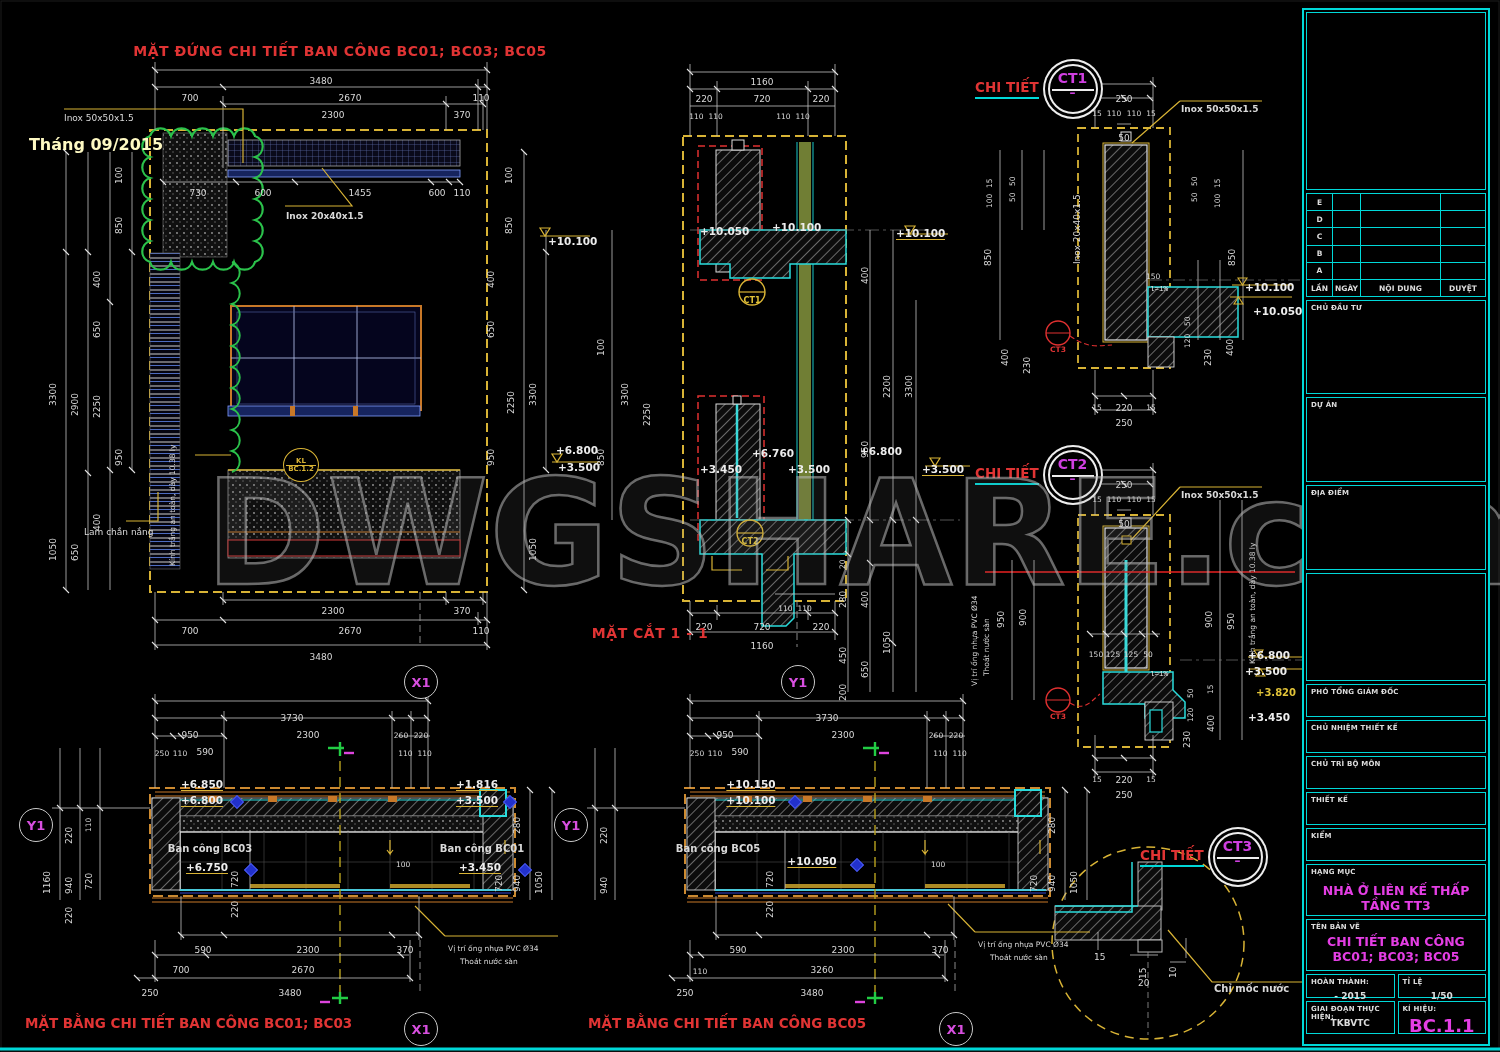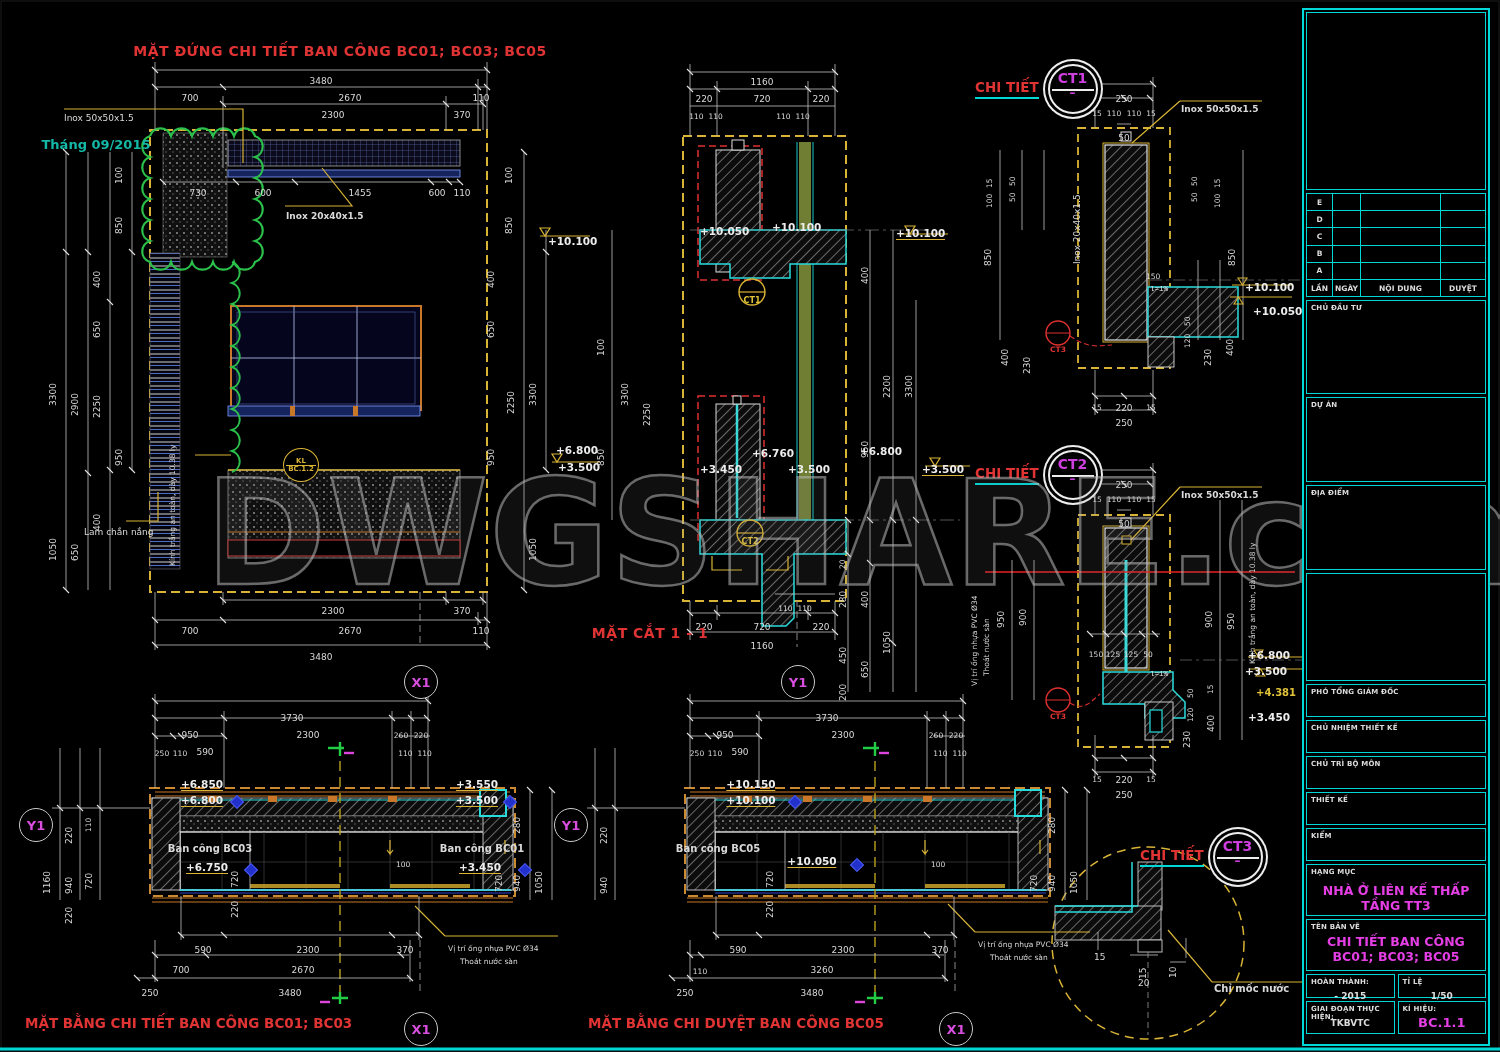"Tháng 09/2015" span.t { color: #14b8a6 -> #fef9c3; font-size: 13px -> 16px }
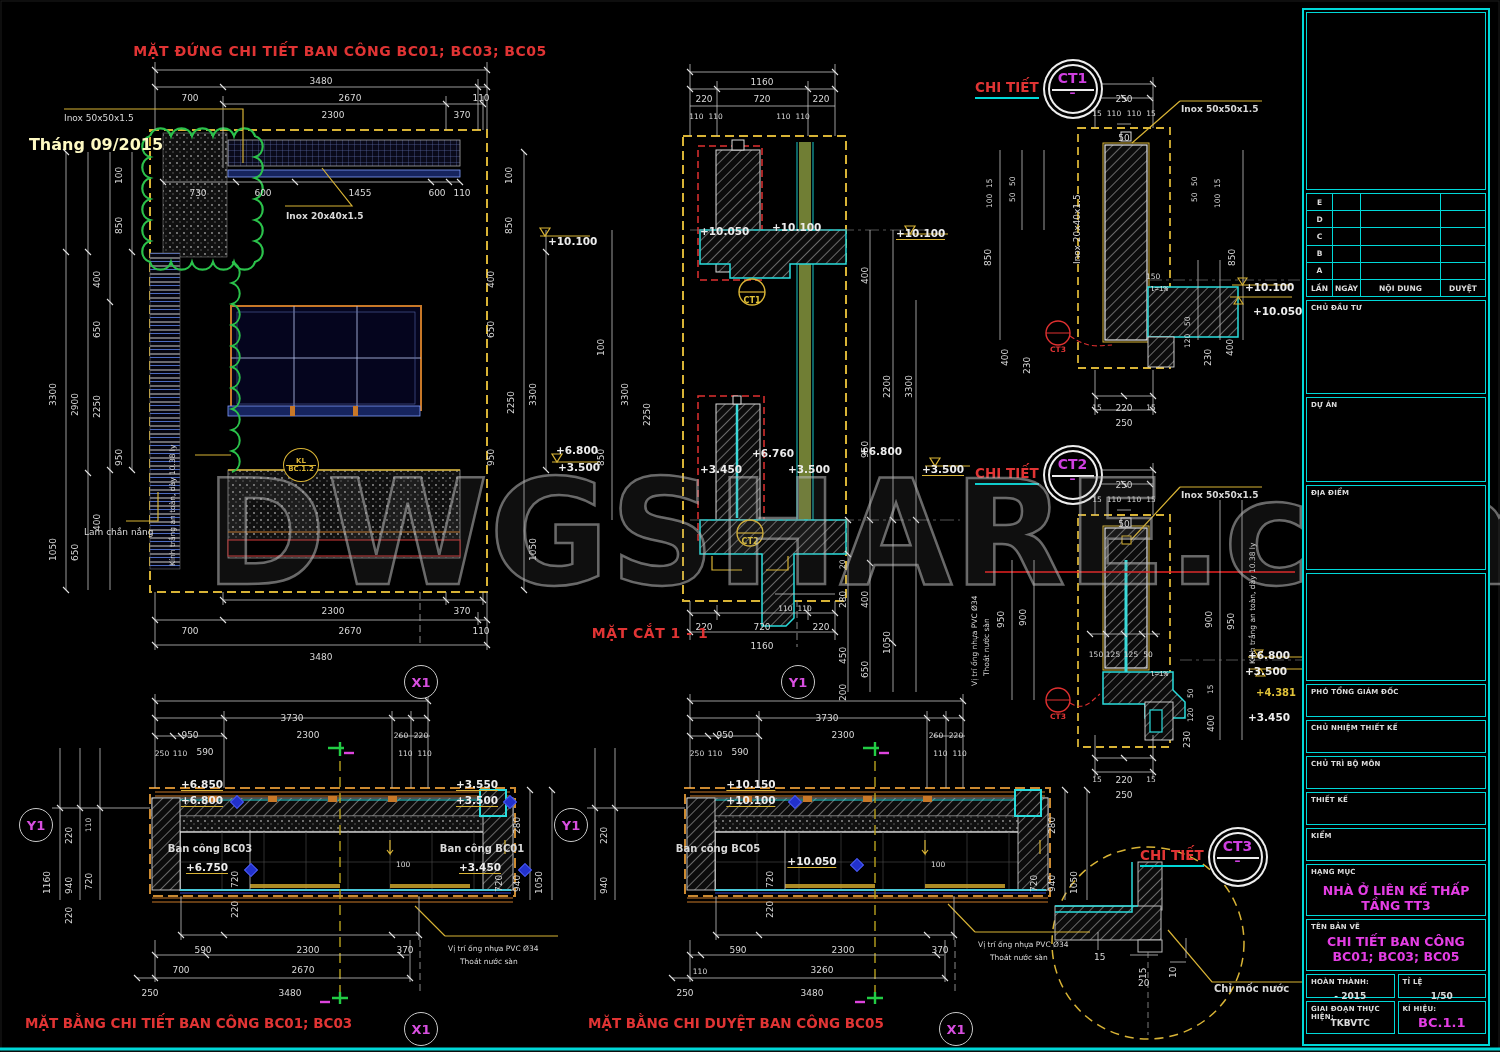"+4.381" span.t { text: +4.381 -> +3.820 }
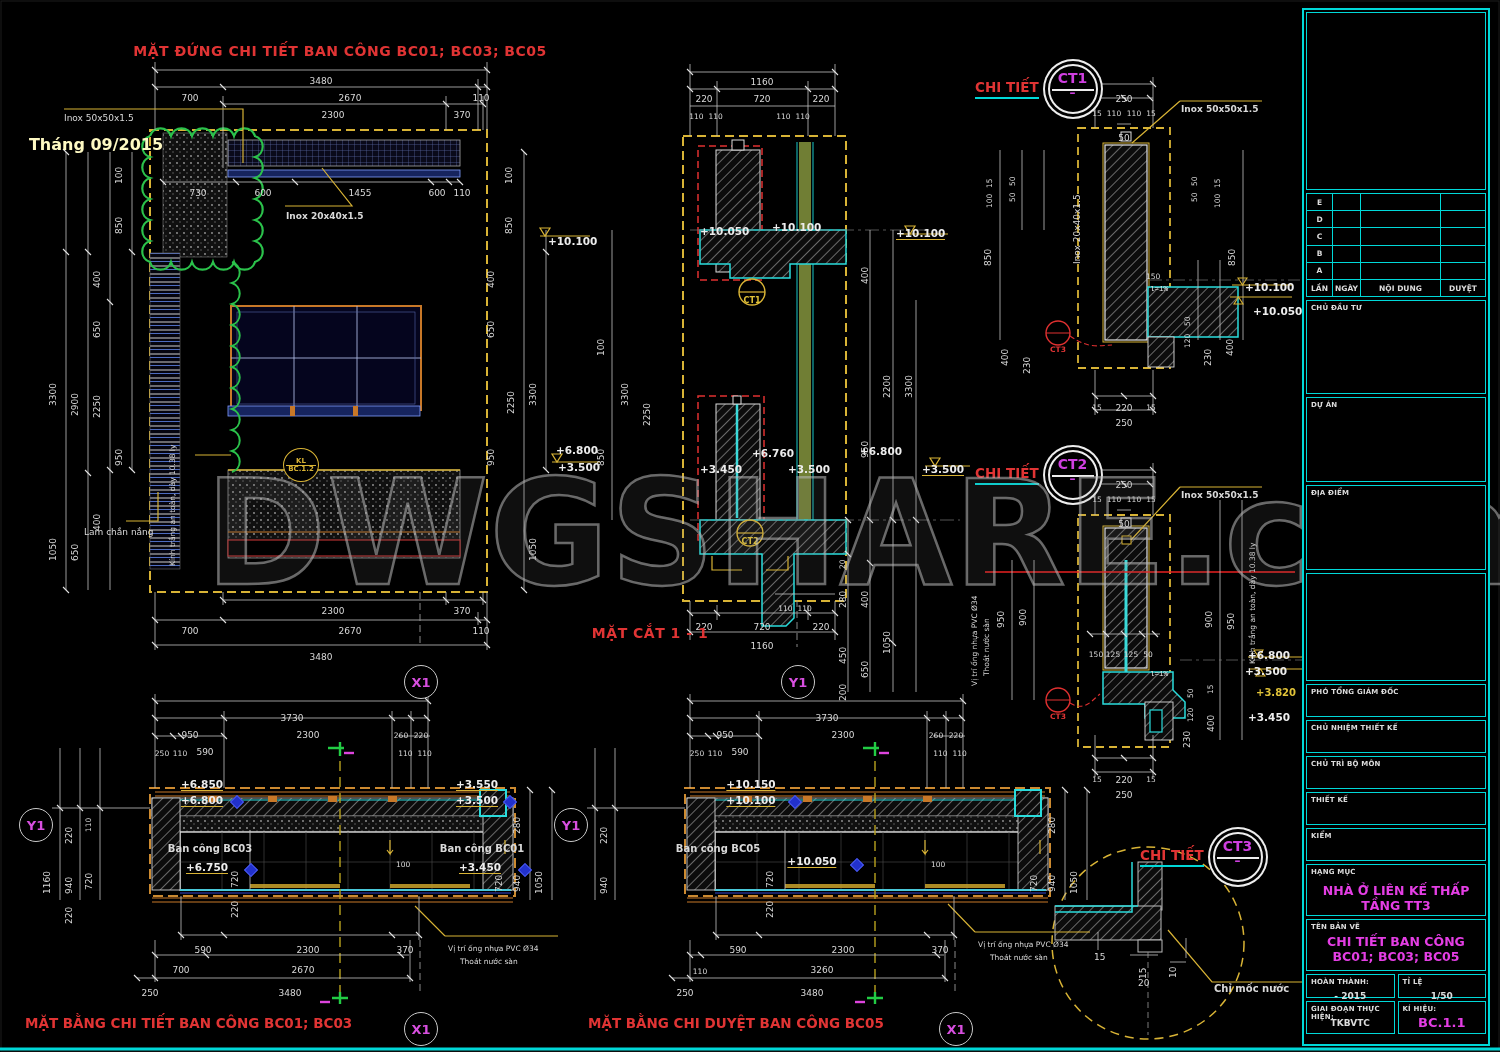"+3.550" span.t { text: +3.550 -> +1.816 }
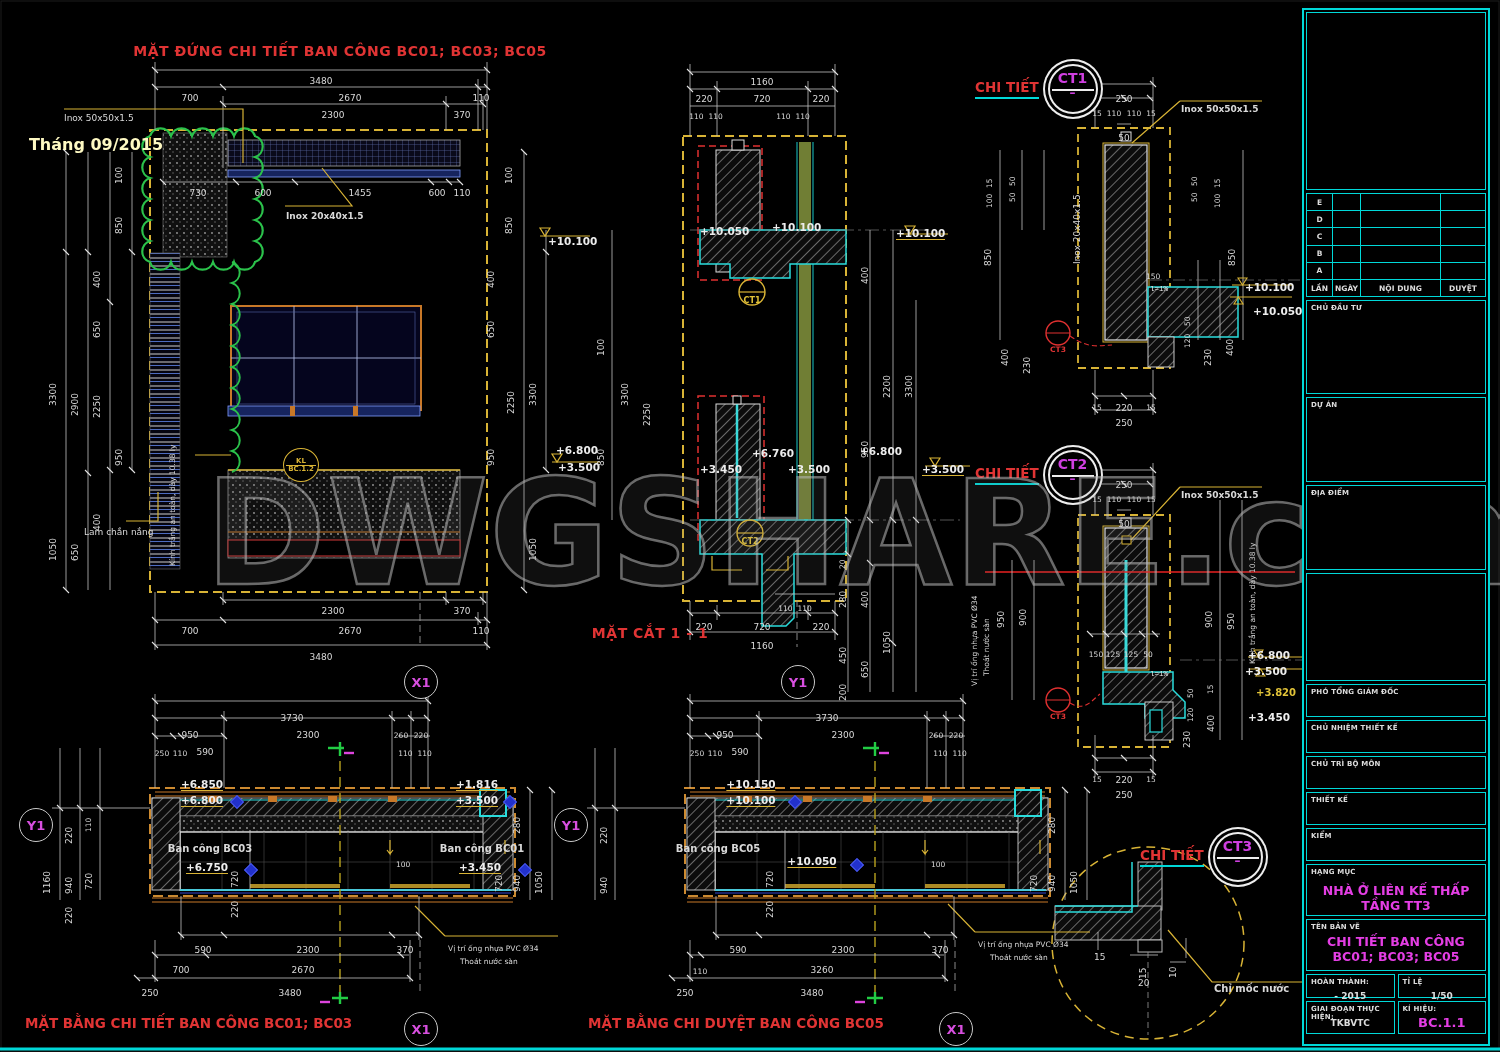"MẶT BẰNG CHI DUYỆT BAN" span.t { text: DUYỆT -> TIẾT }
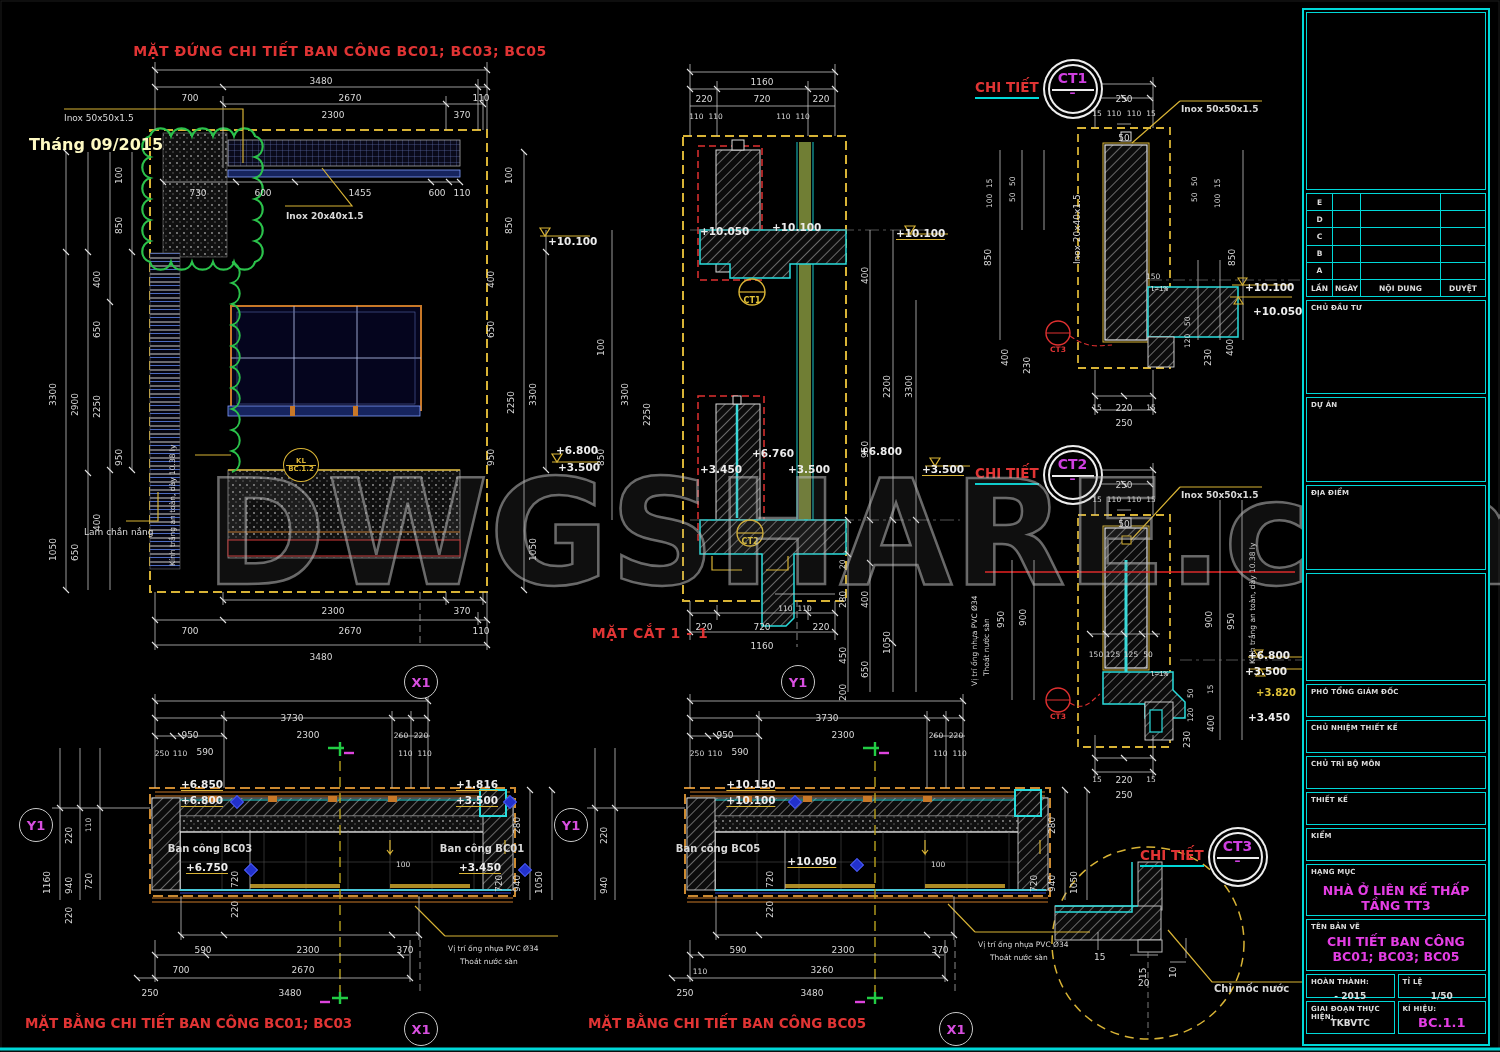"BC.1.1" div.tbmag { font-size: 13px -> 18px }
